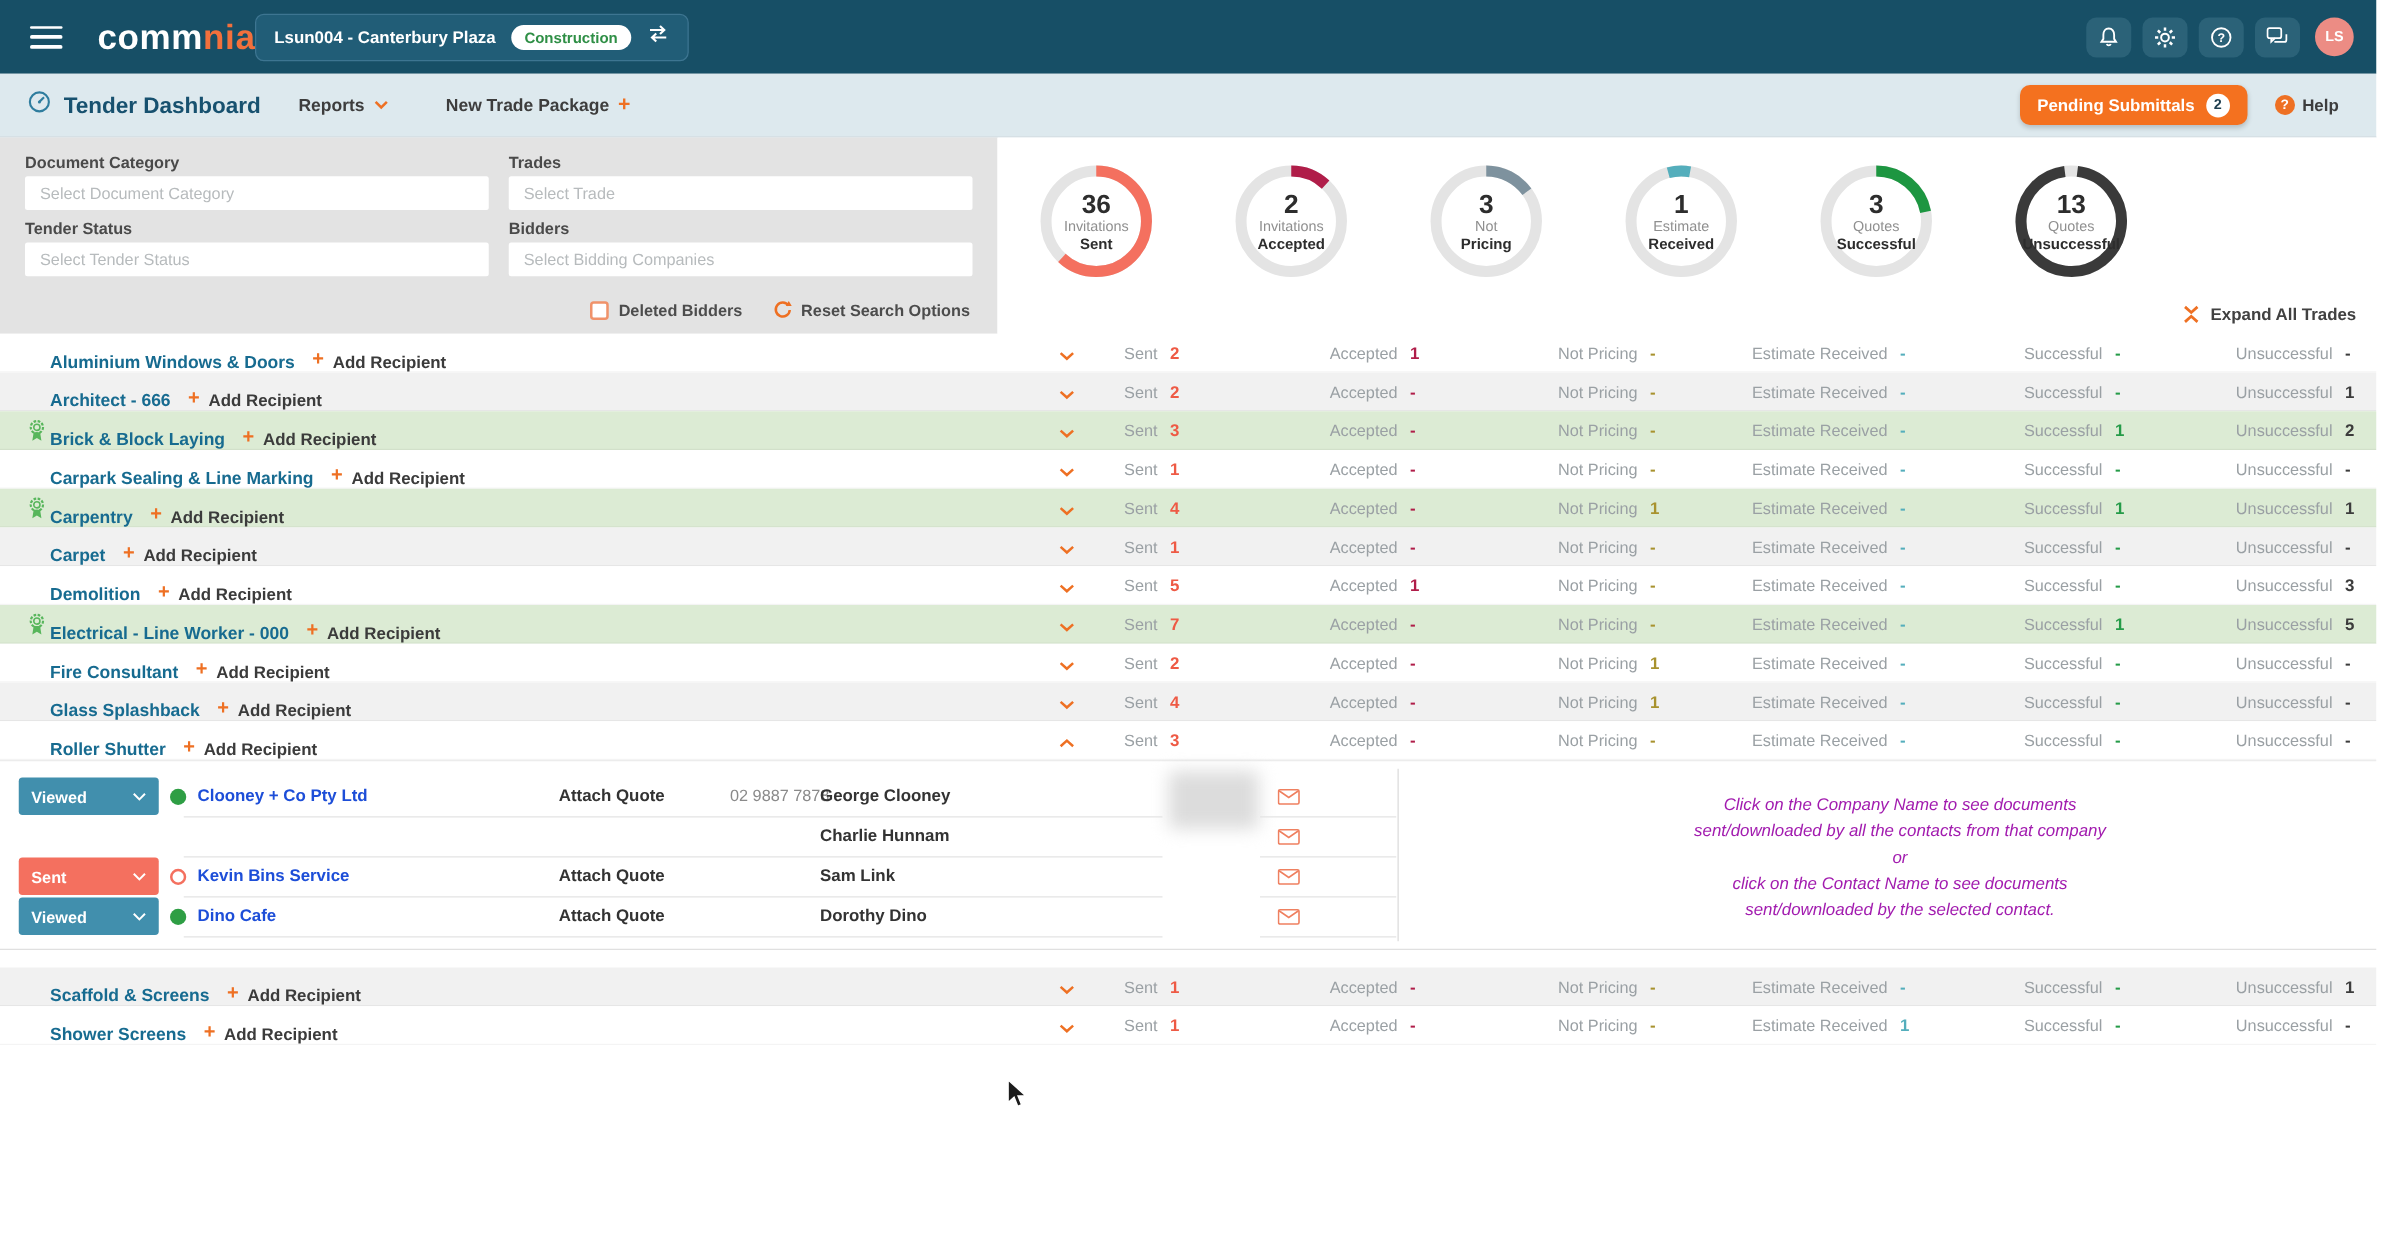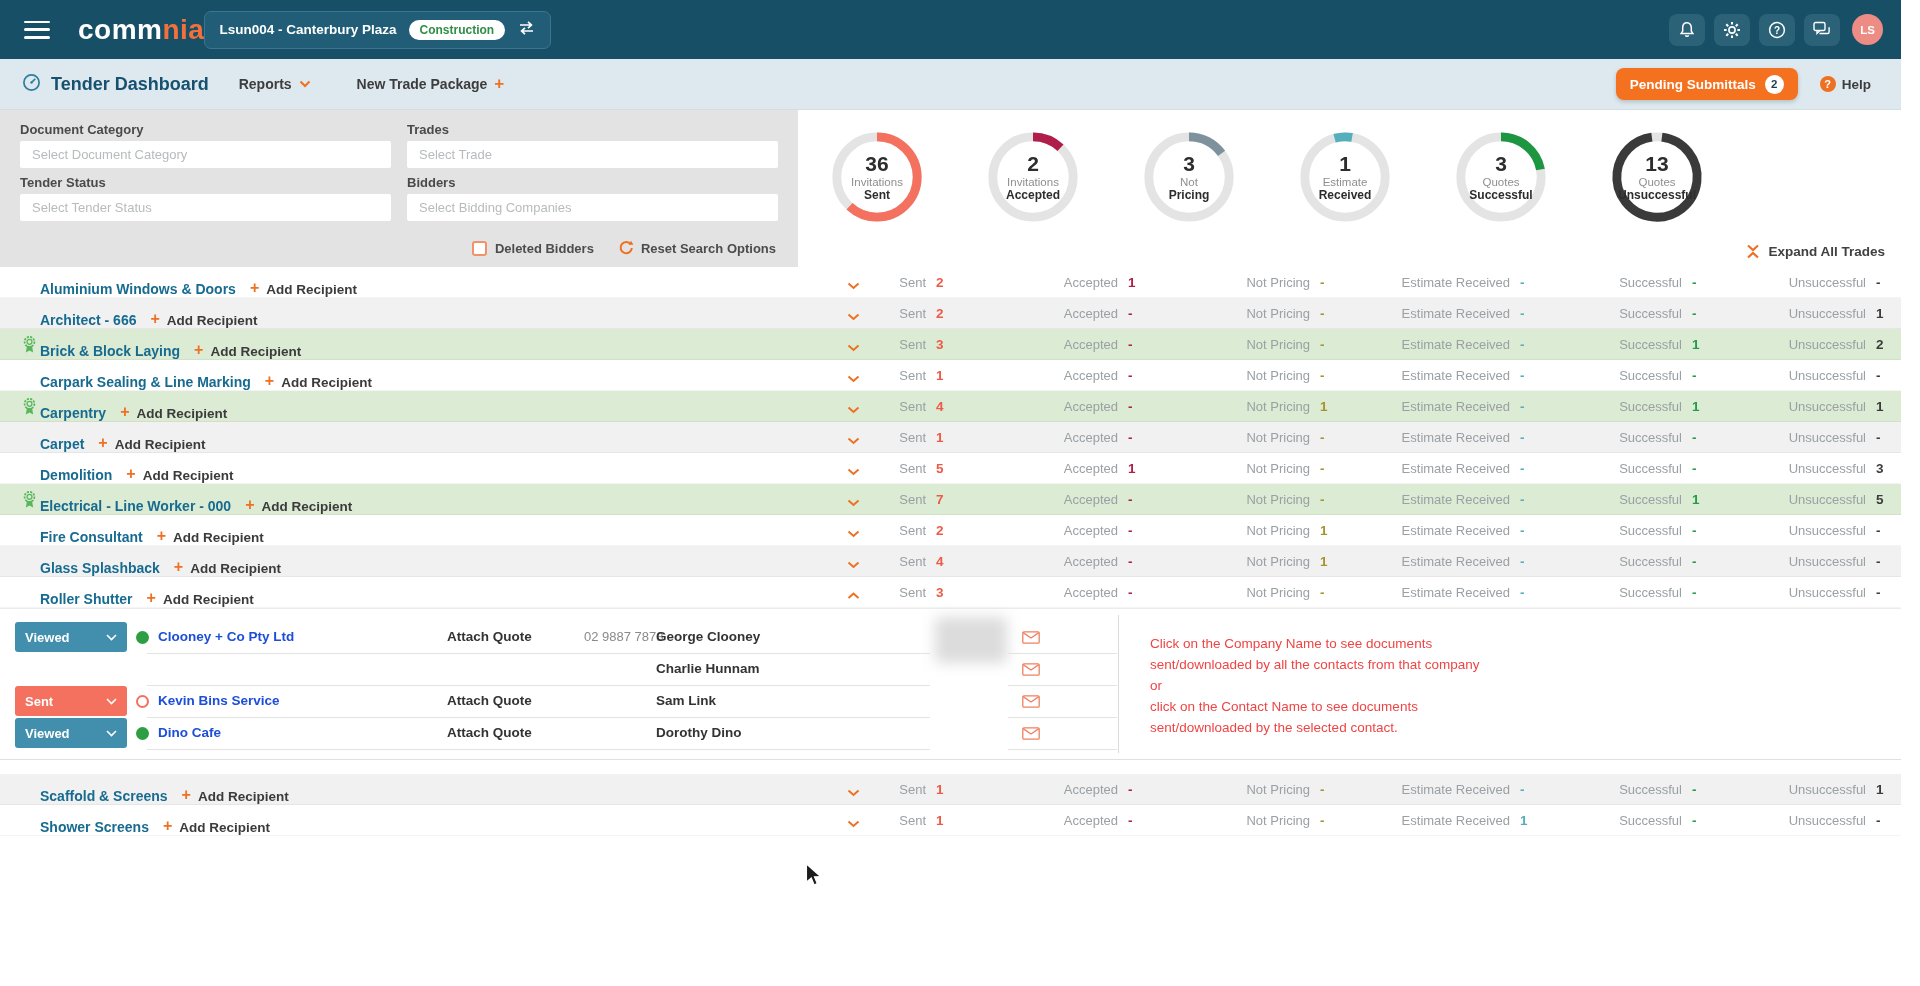"Click on the Company Name" .helptxt { color: #ef4444 -> #a21caf; font-style: none -> italic; text-align: none -> center }
